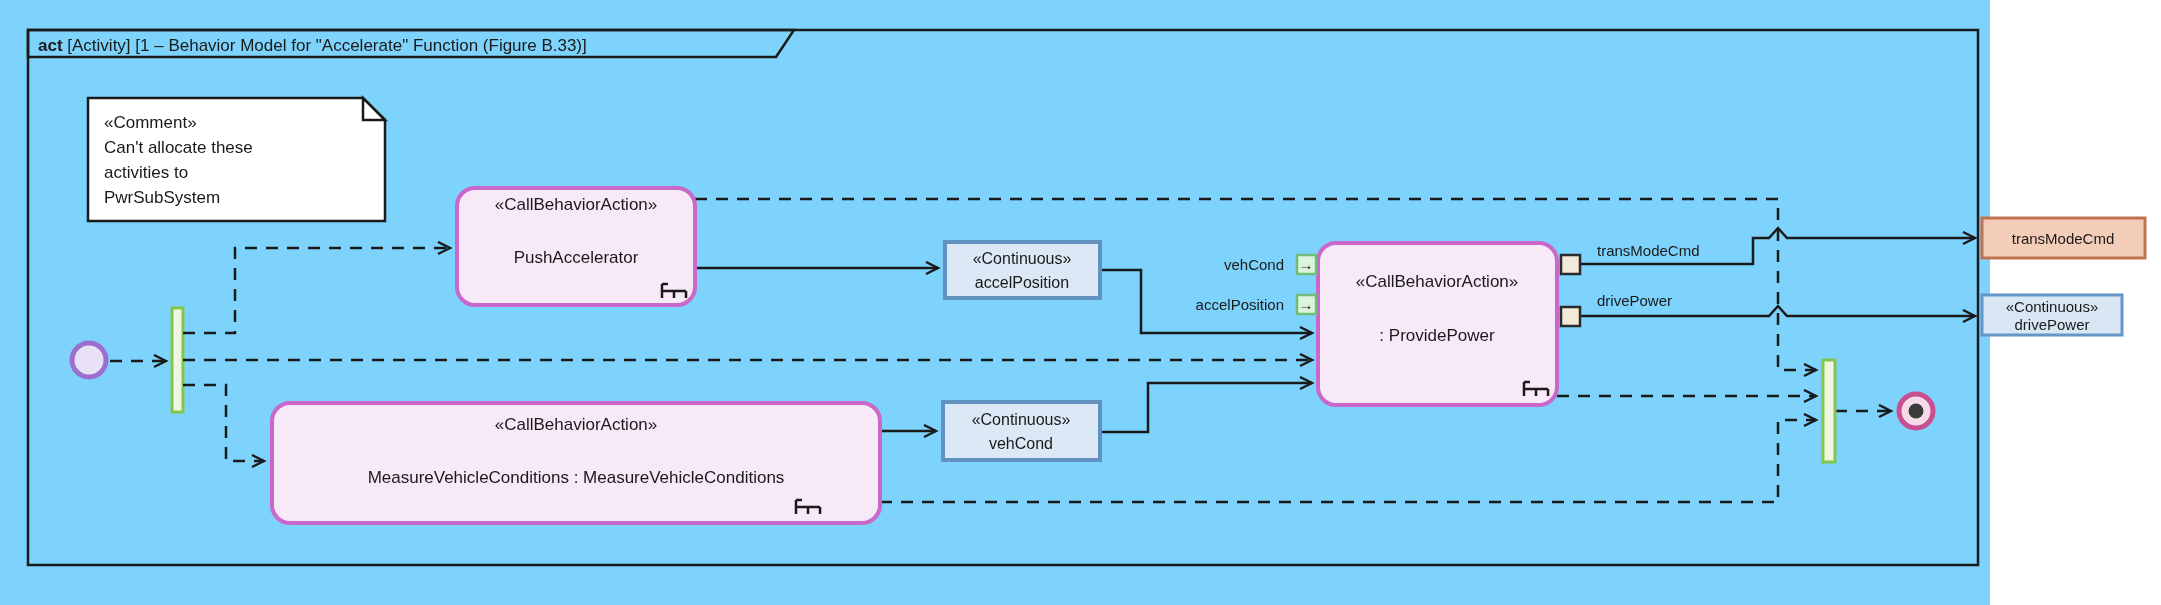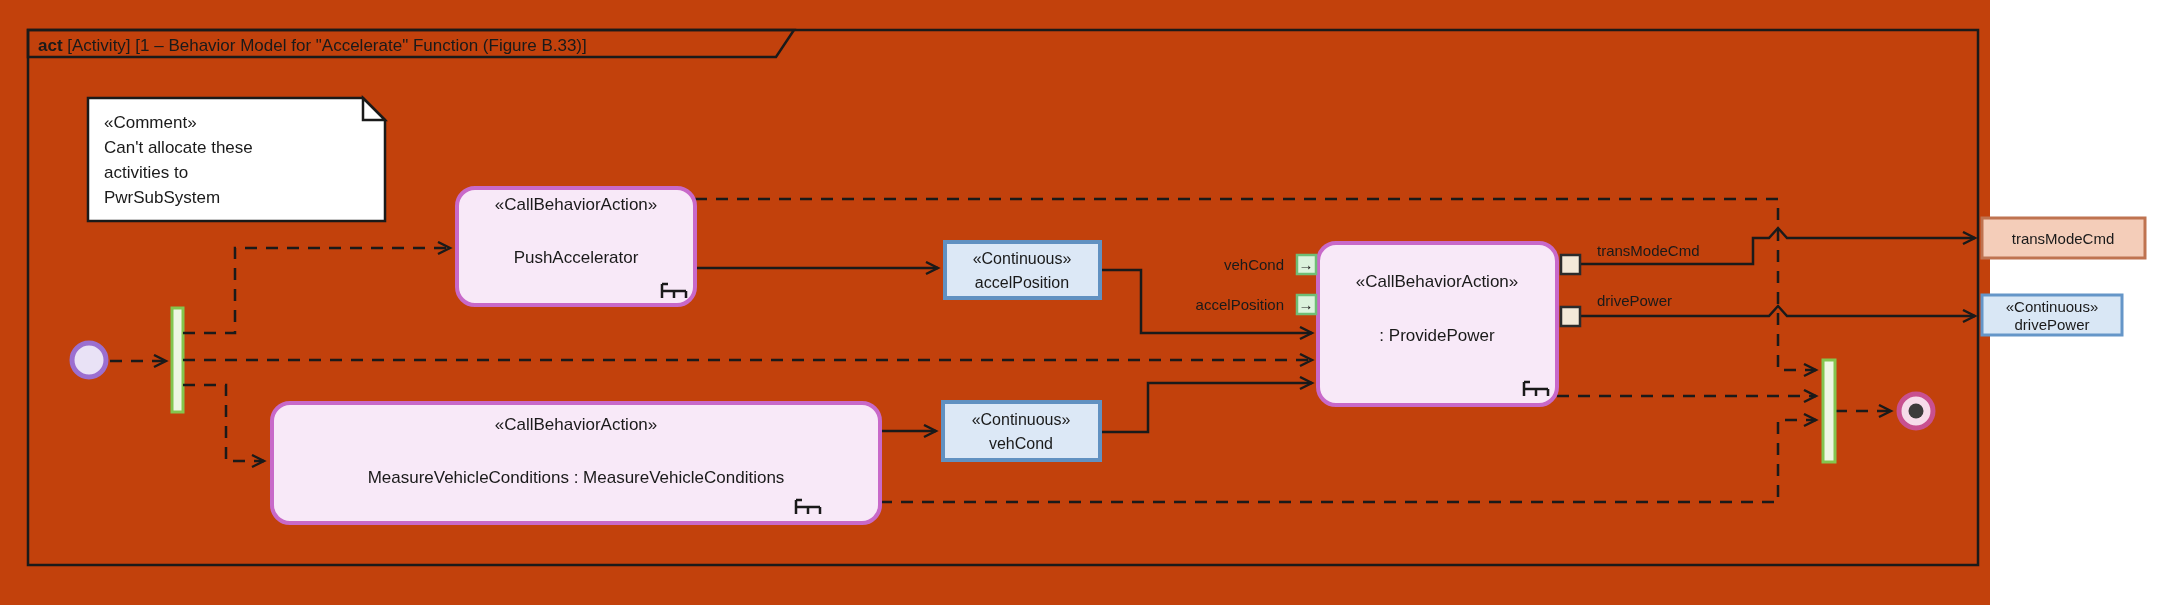"act [Activity] [1 – Behavior" .stage { background: #c2410c -> #7dd3fc }
